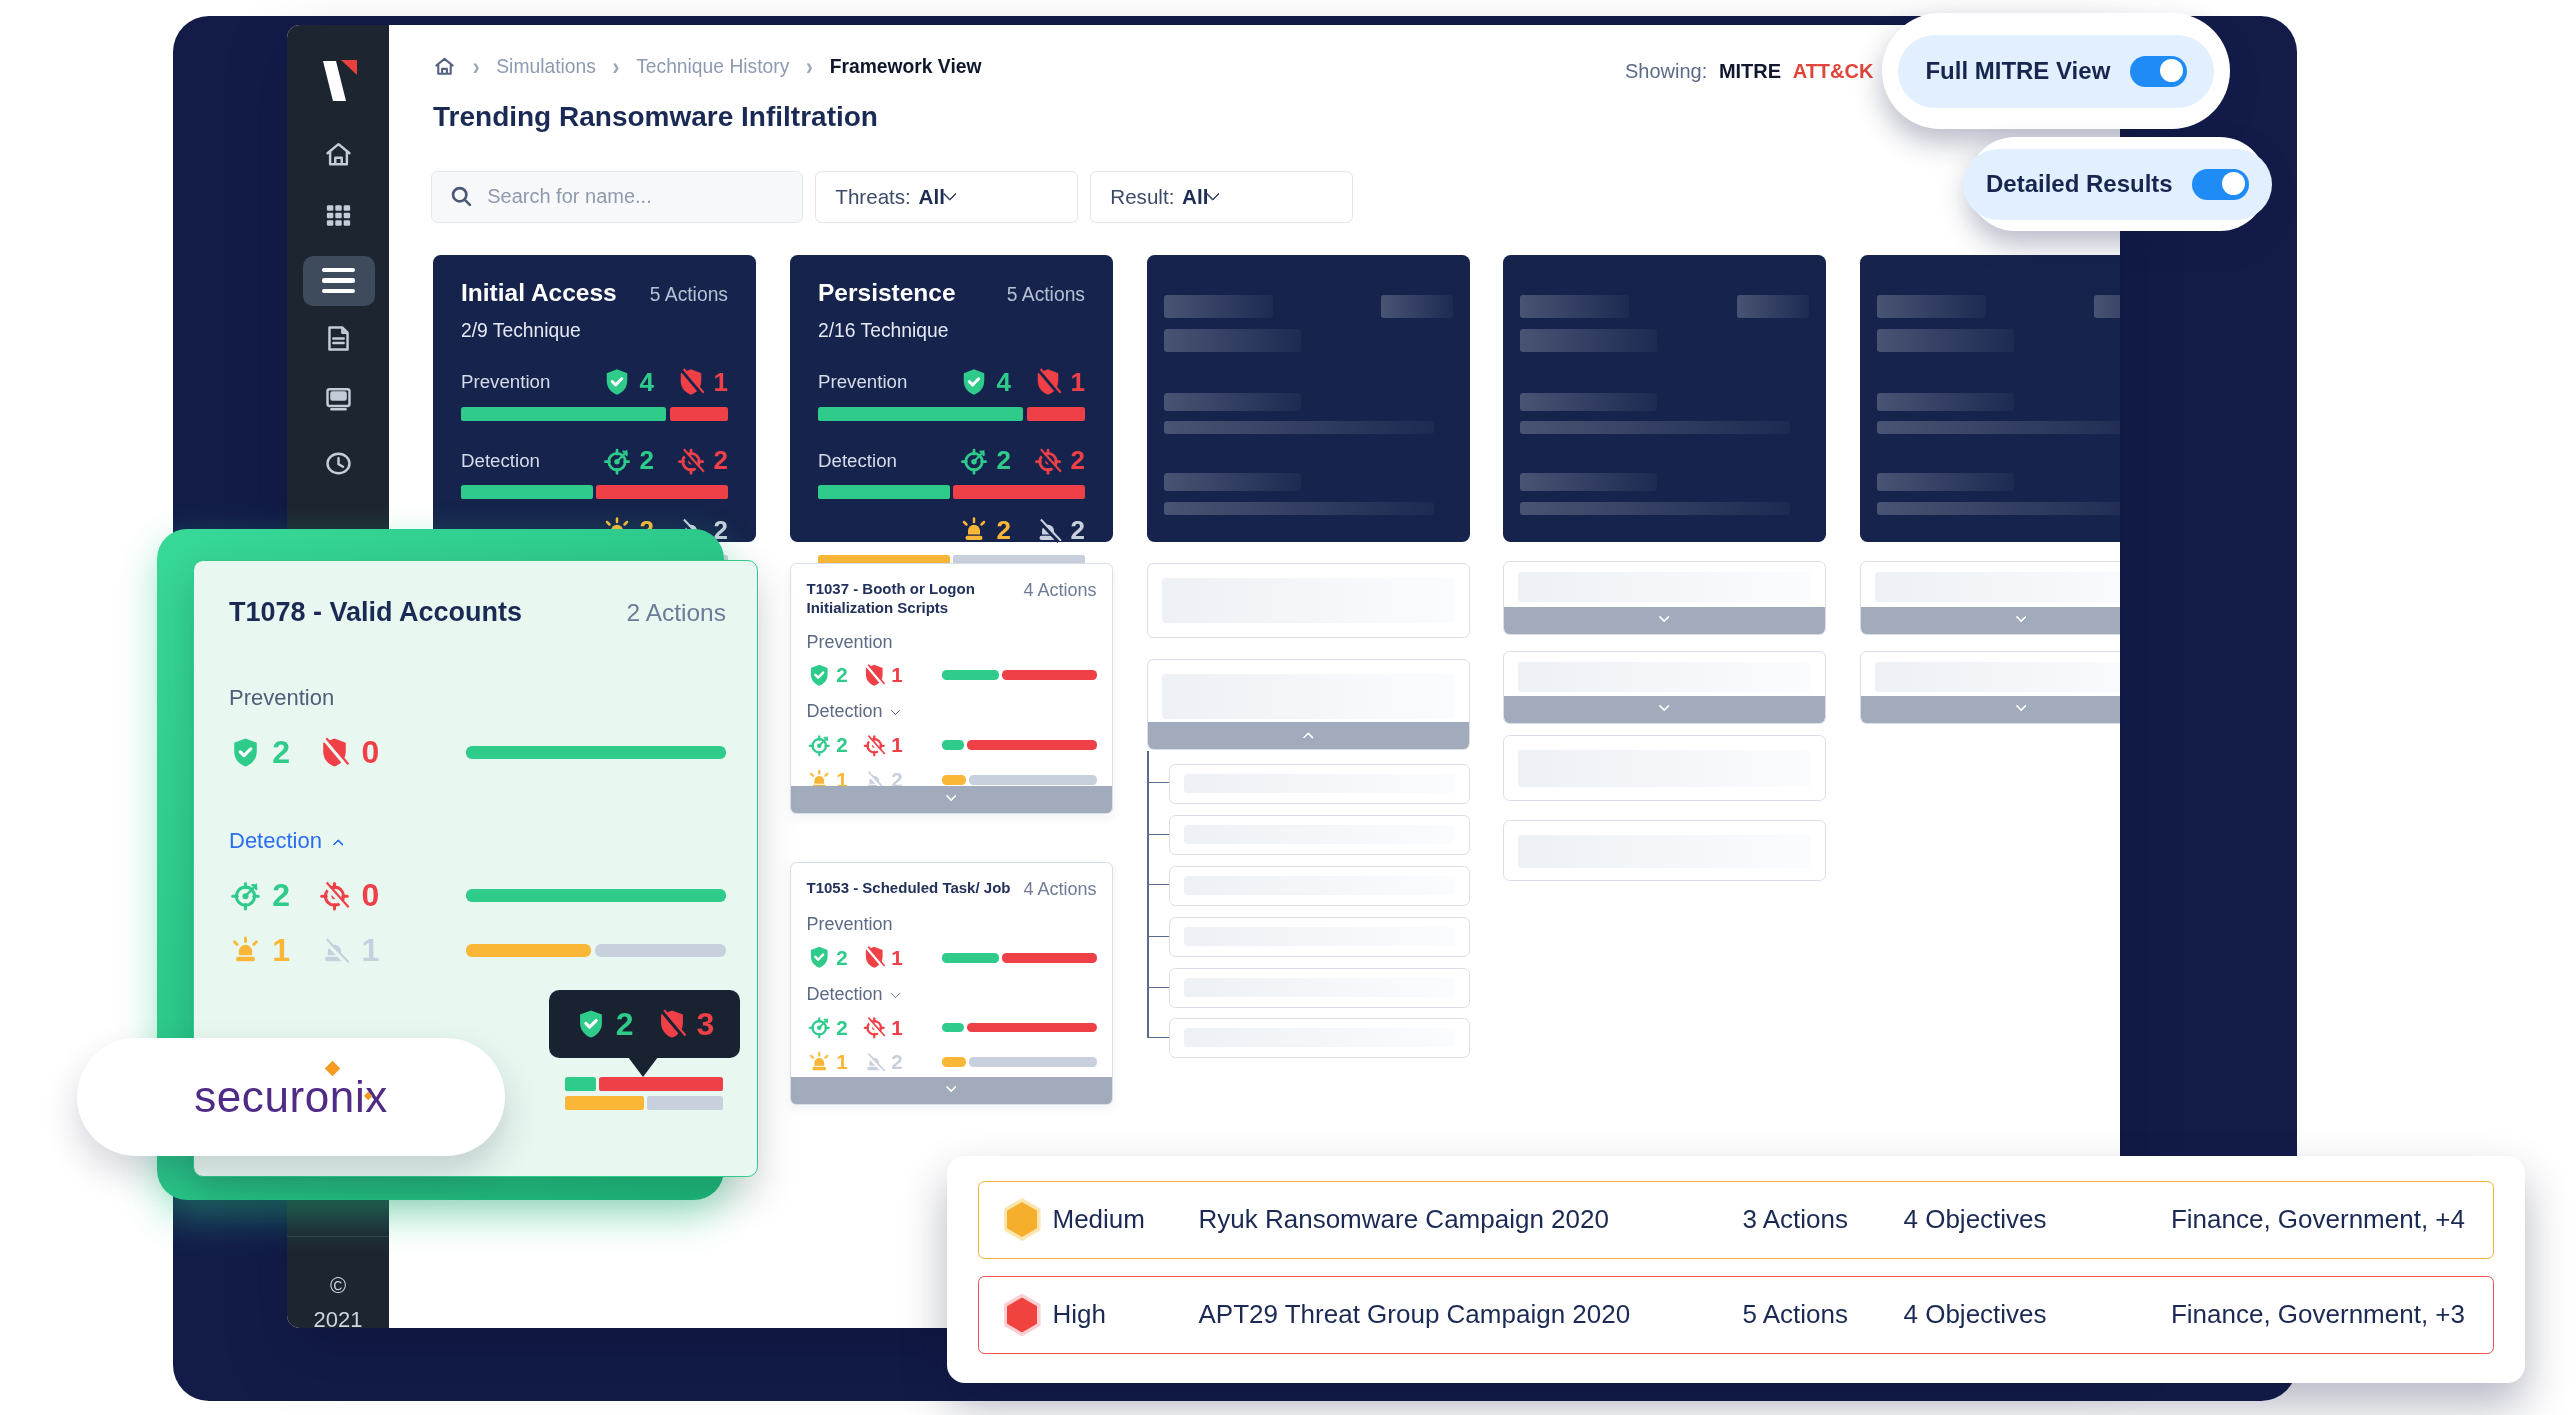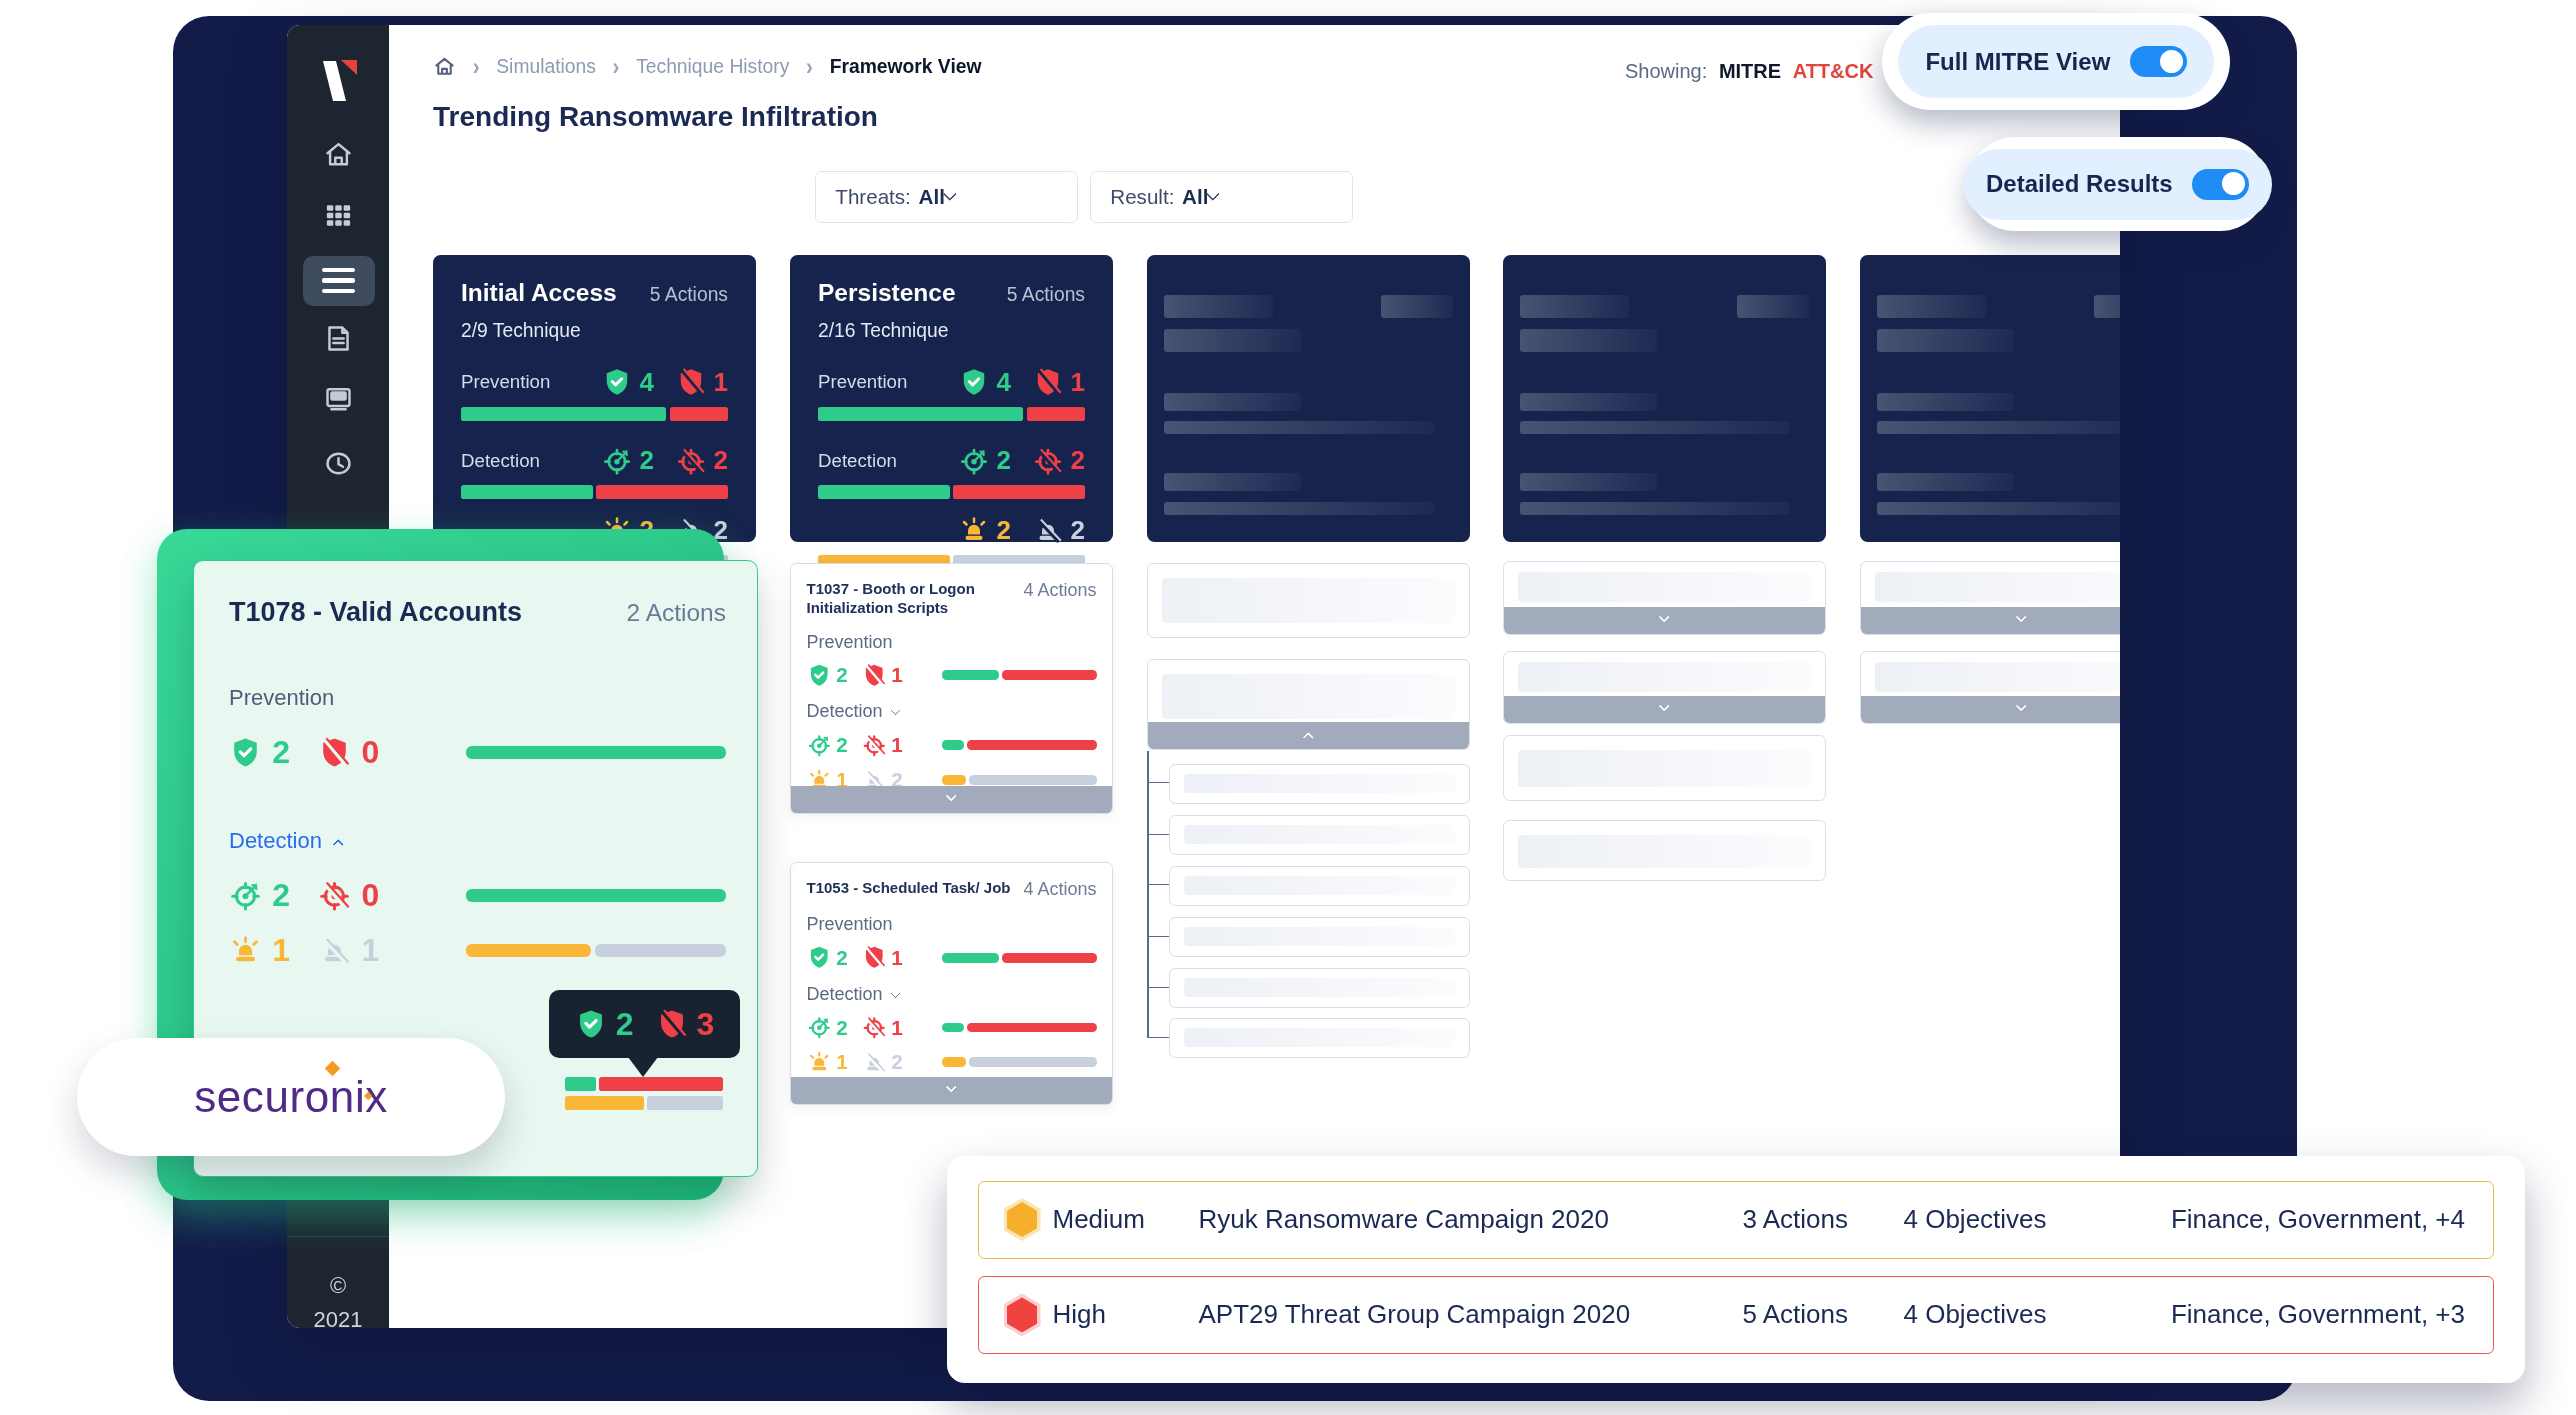"Full MITRE View" .pill-full { height: 97px -> 116px }
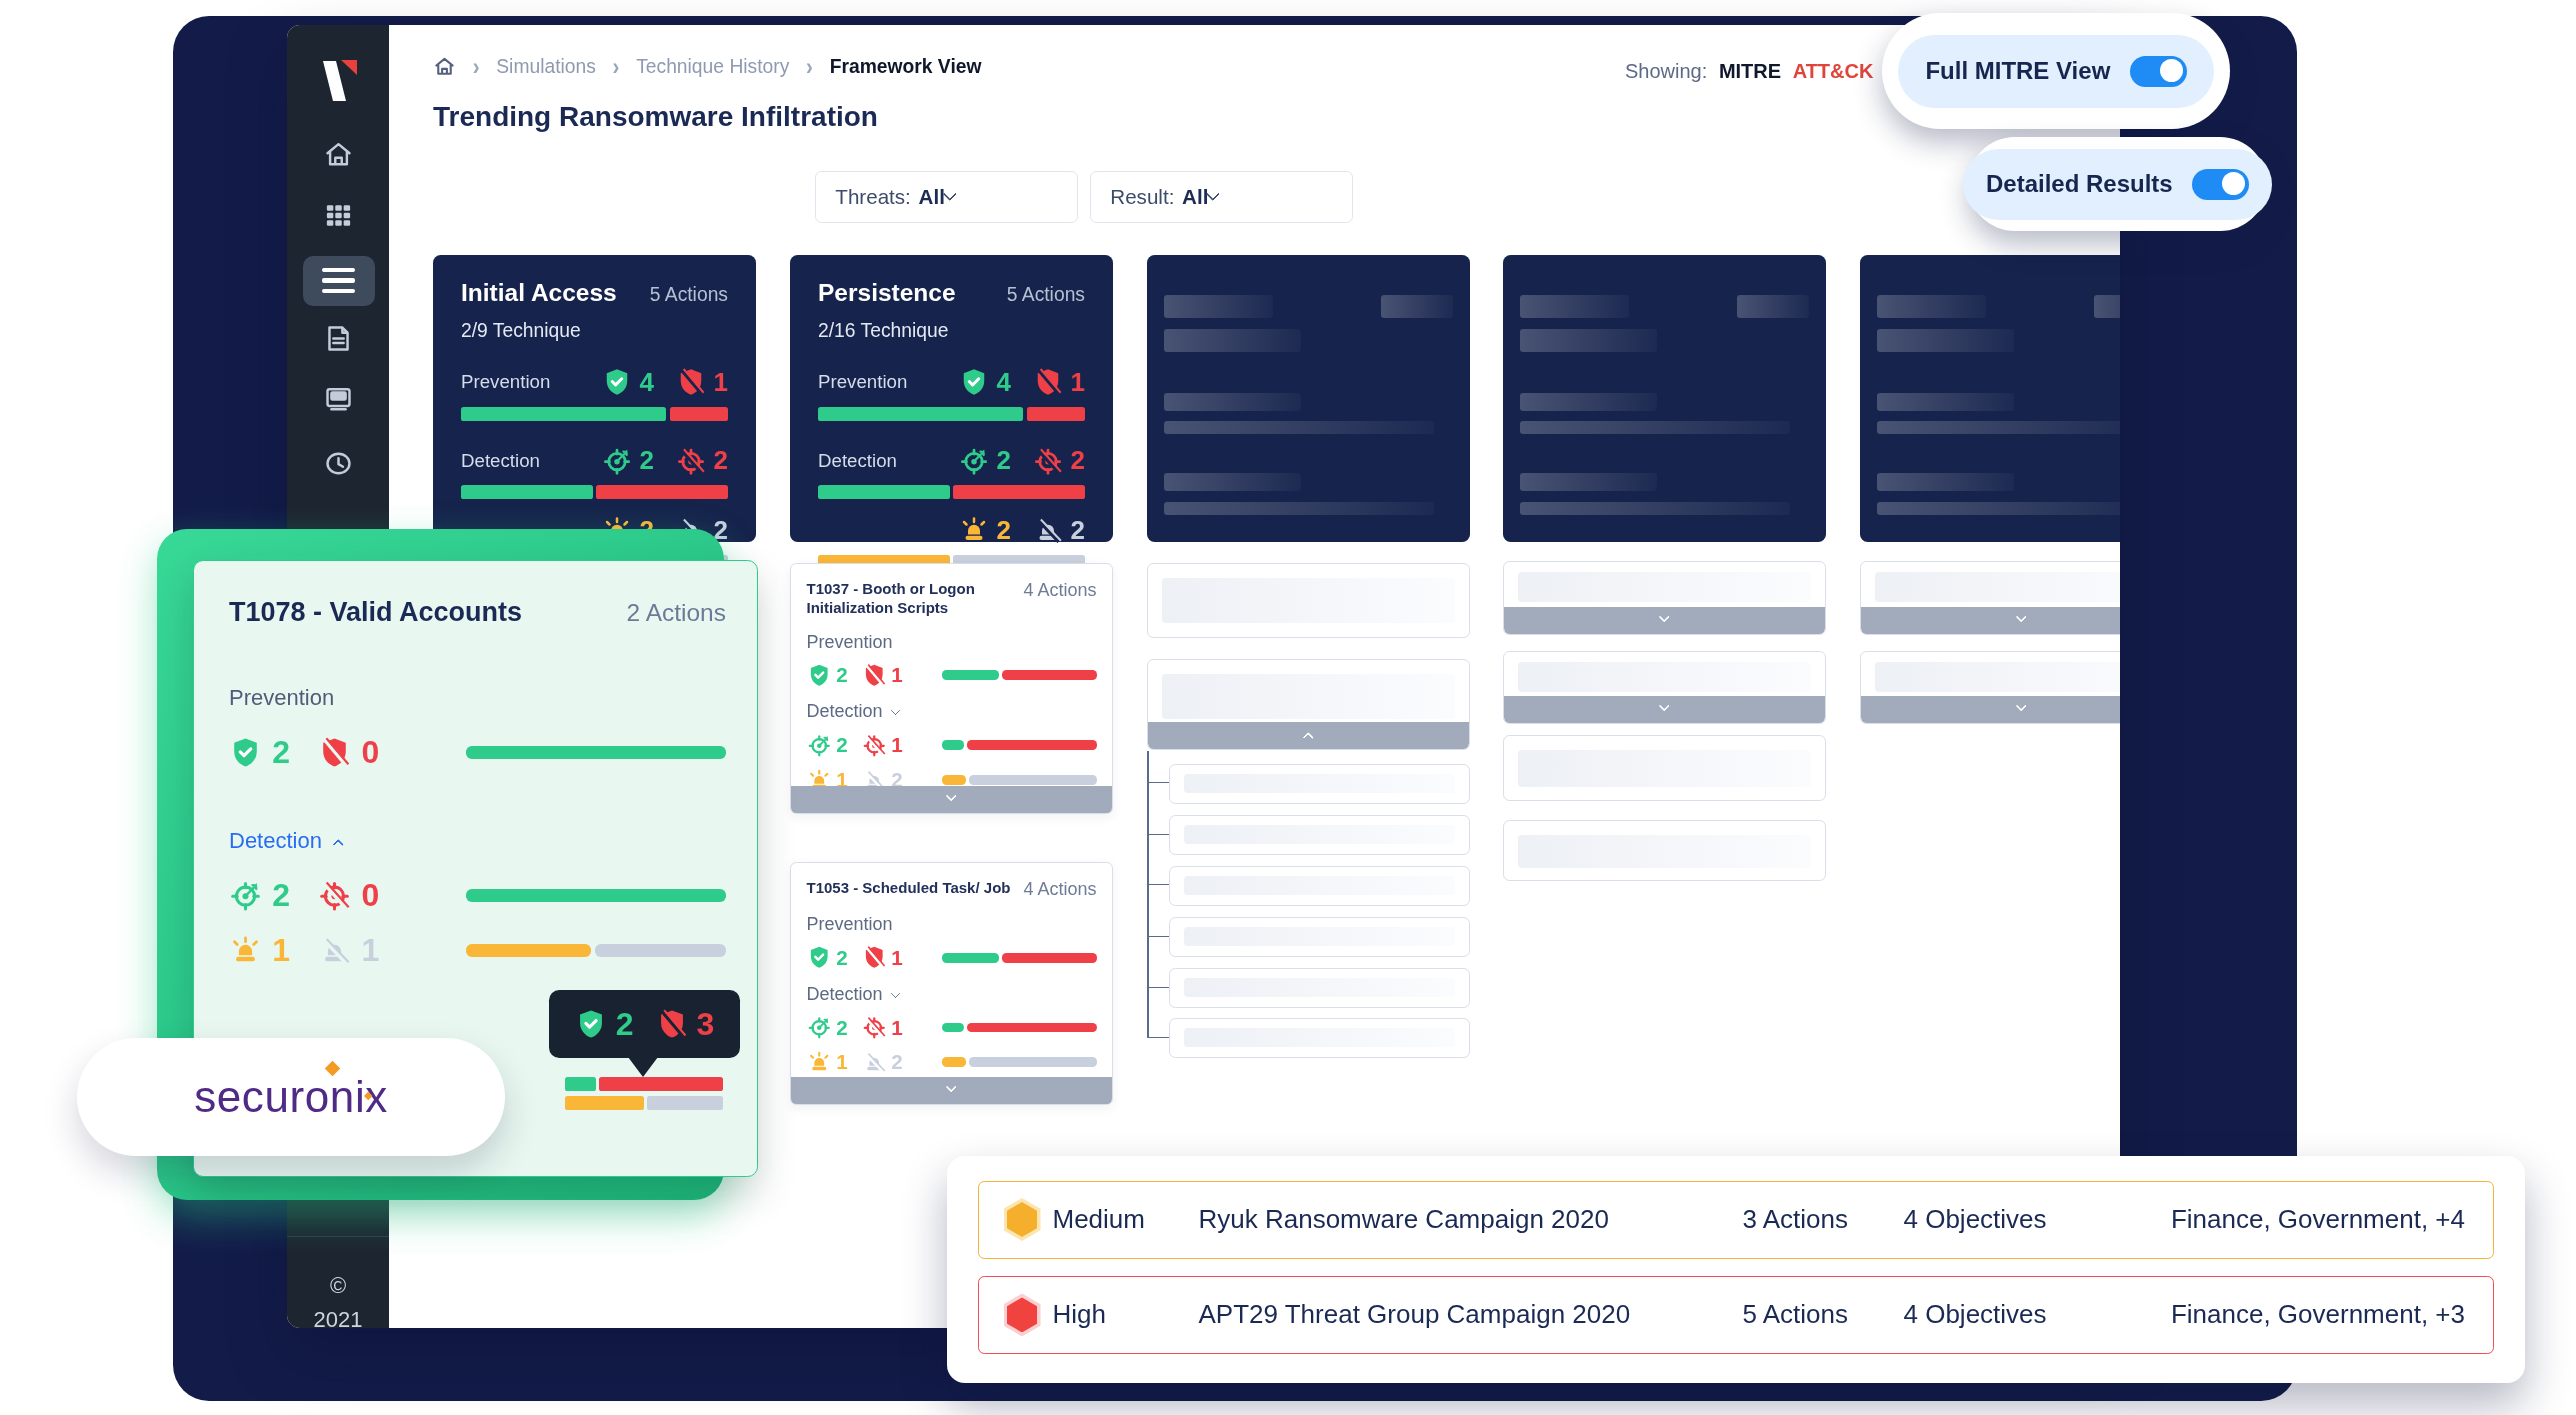"Search for name..." div.abs { html: none -> <div> <svg> <circle></circle> <line></line> </svg> <input> </div> }
